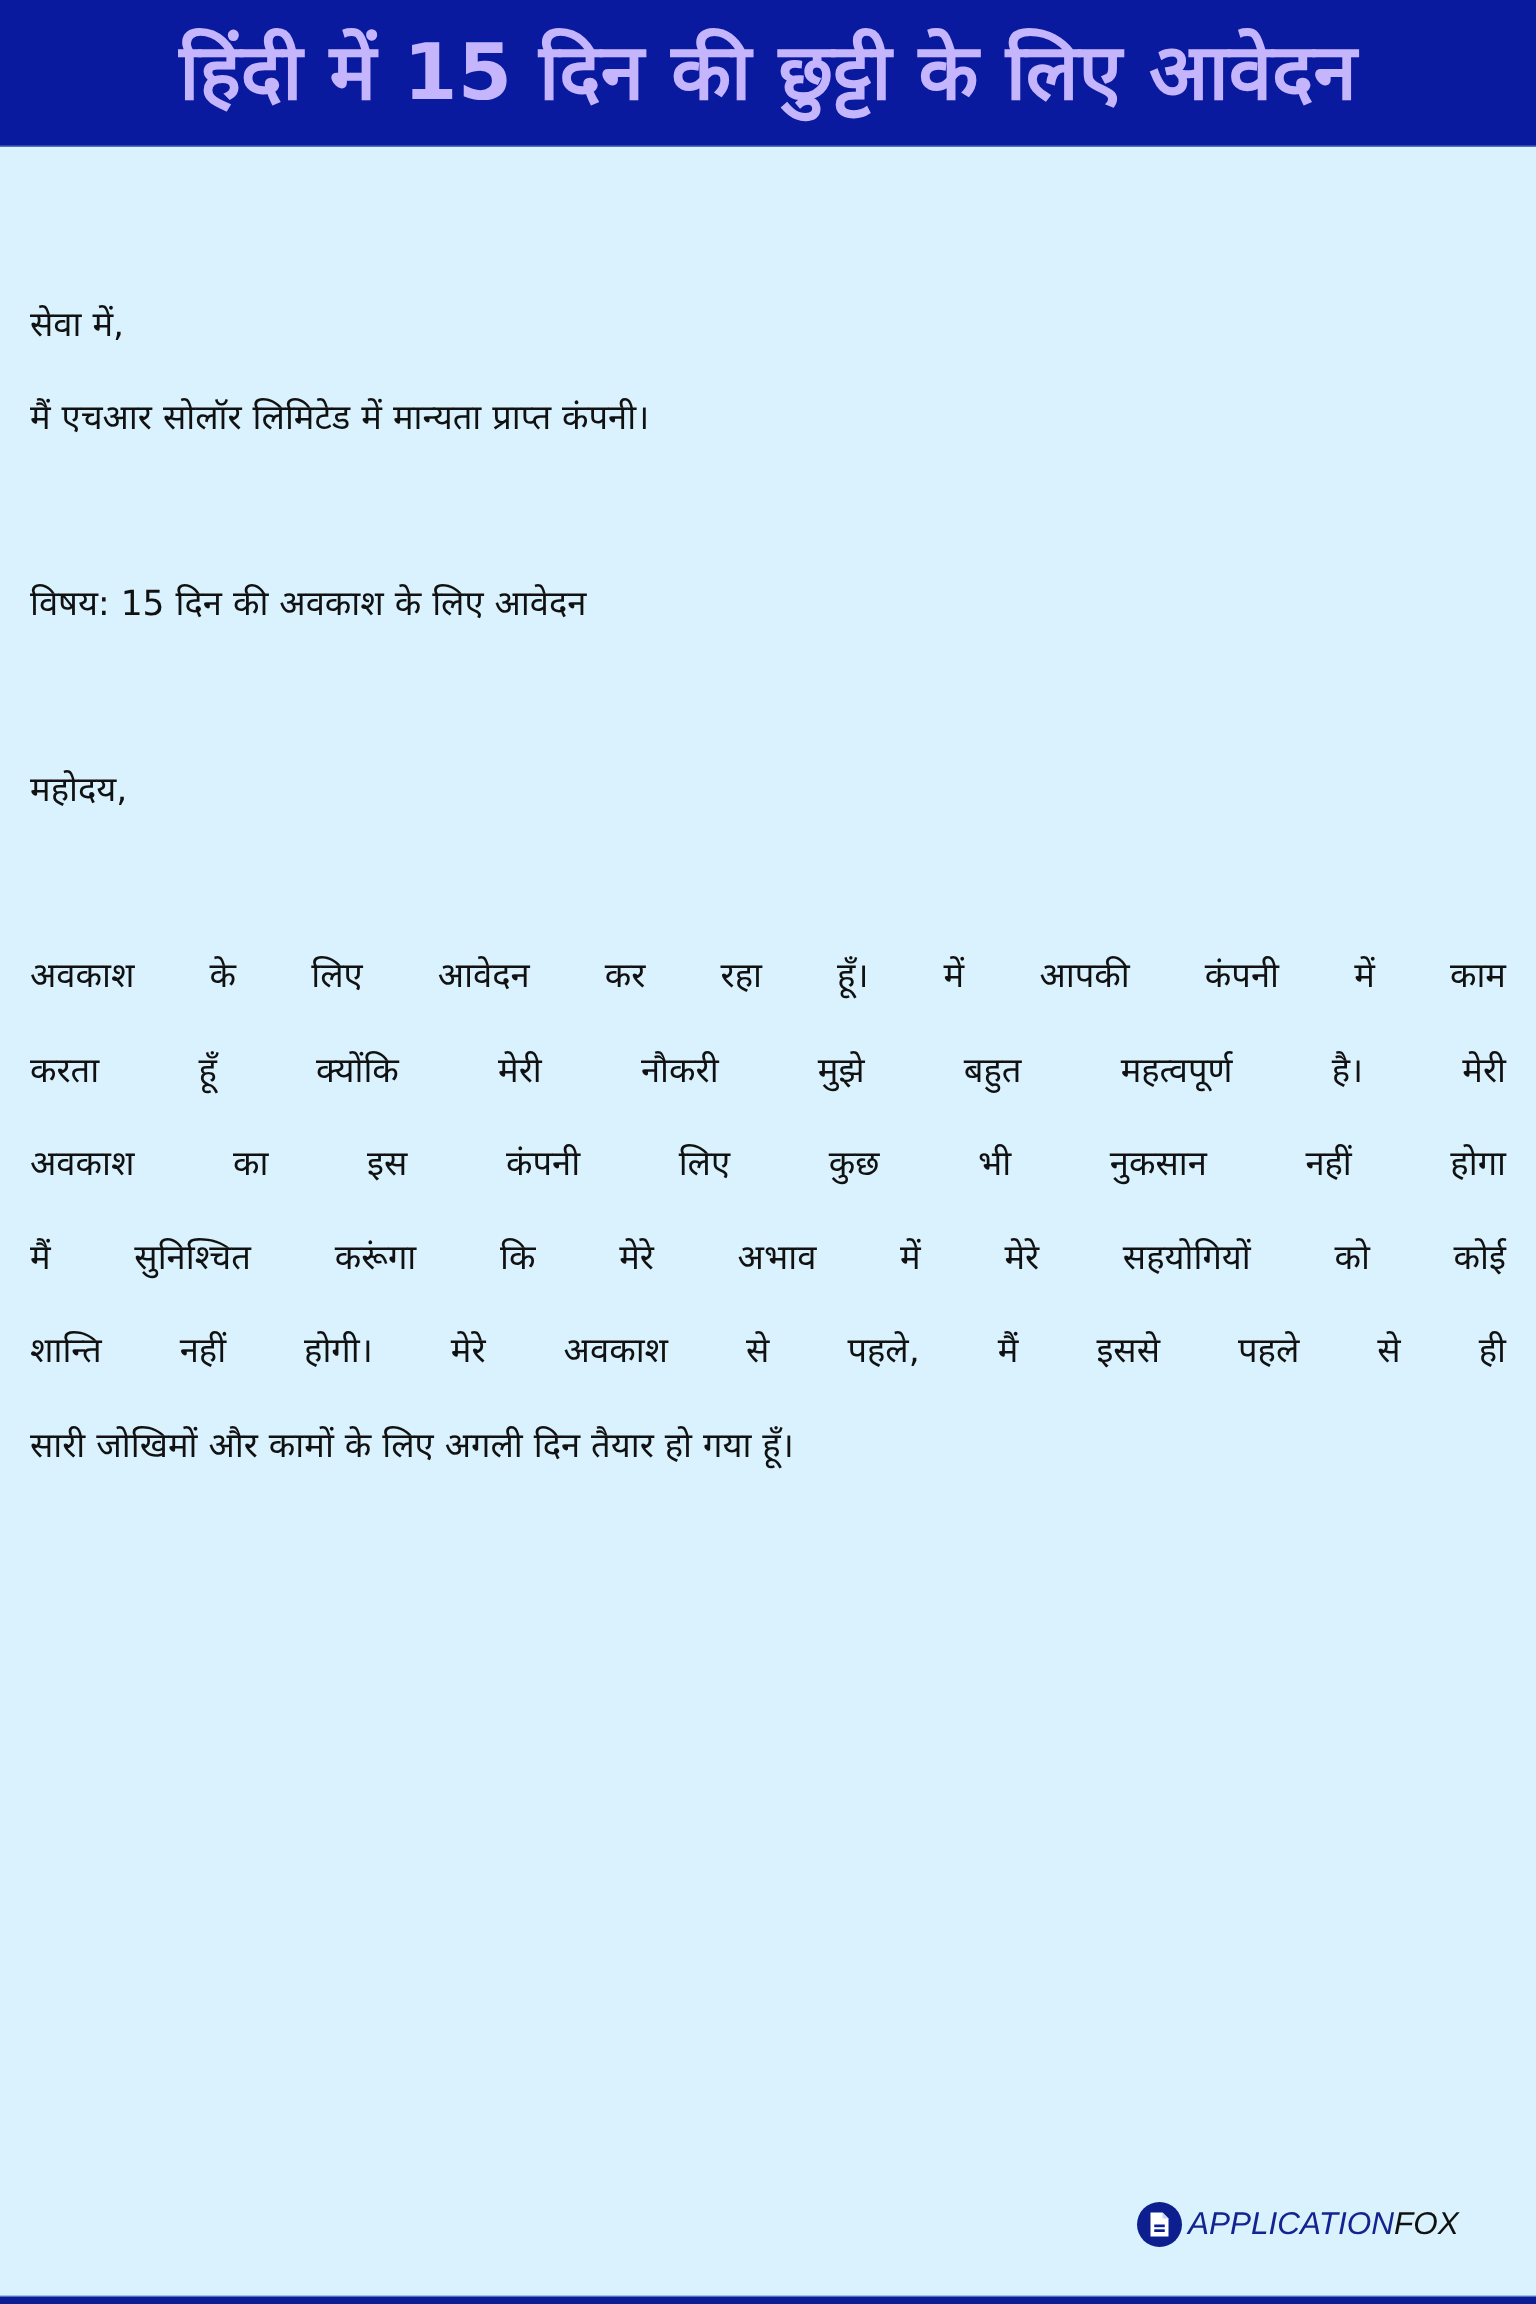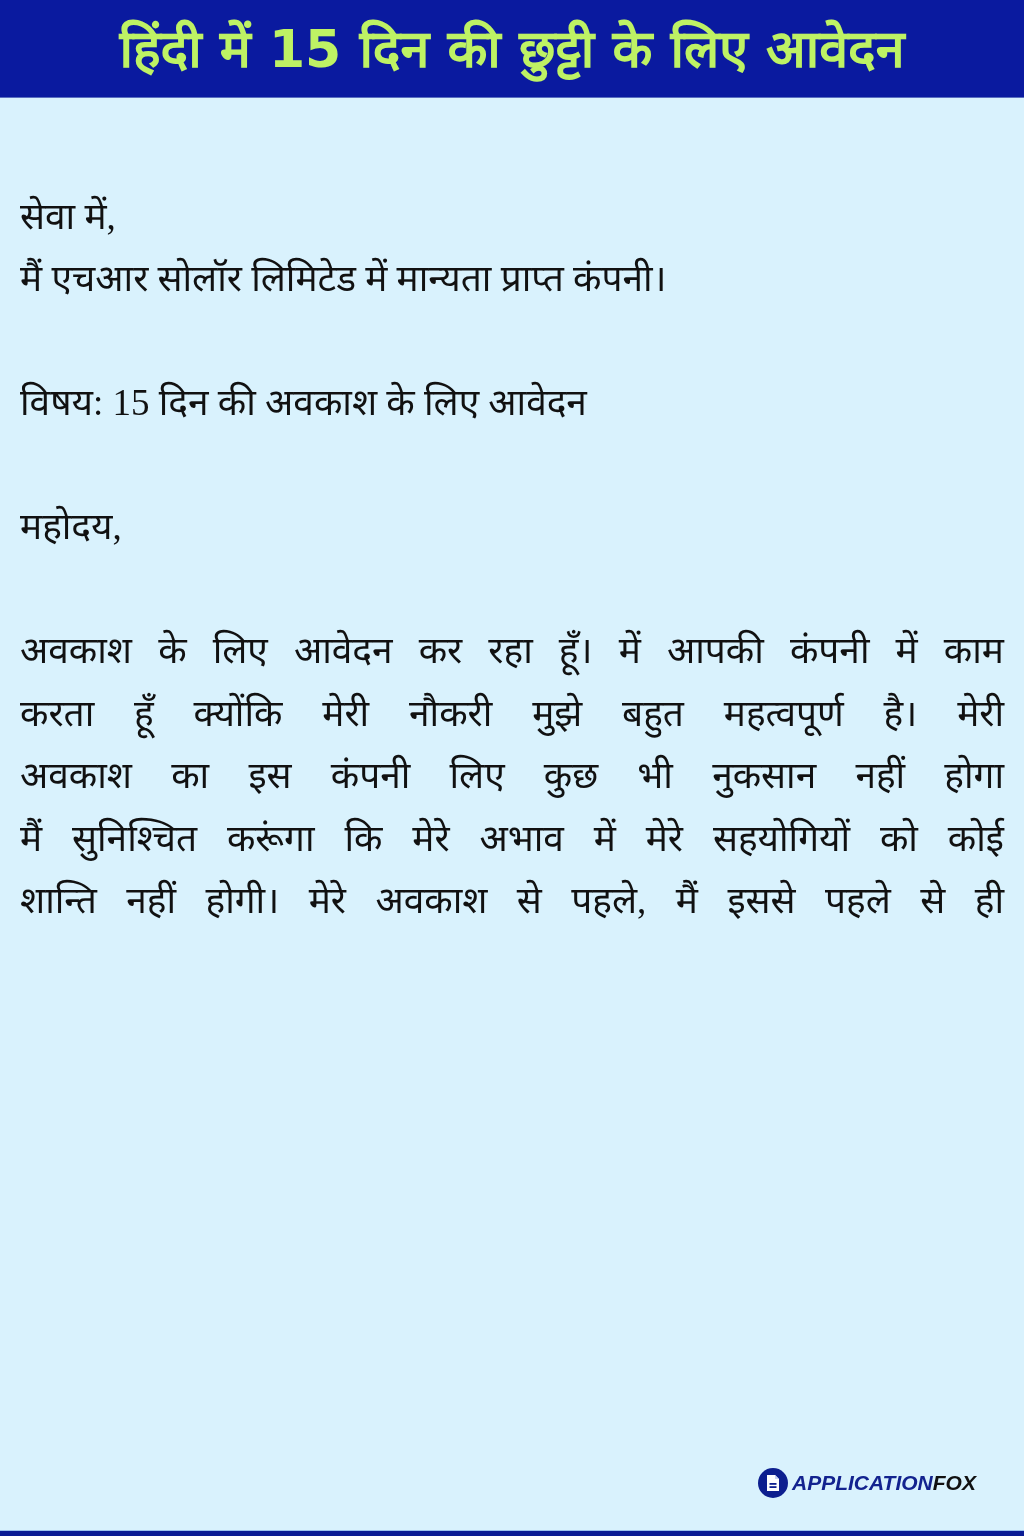"हिंदी में 15 दिन की" .header h1 { color: #bef264 -> #c4b5fd }
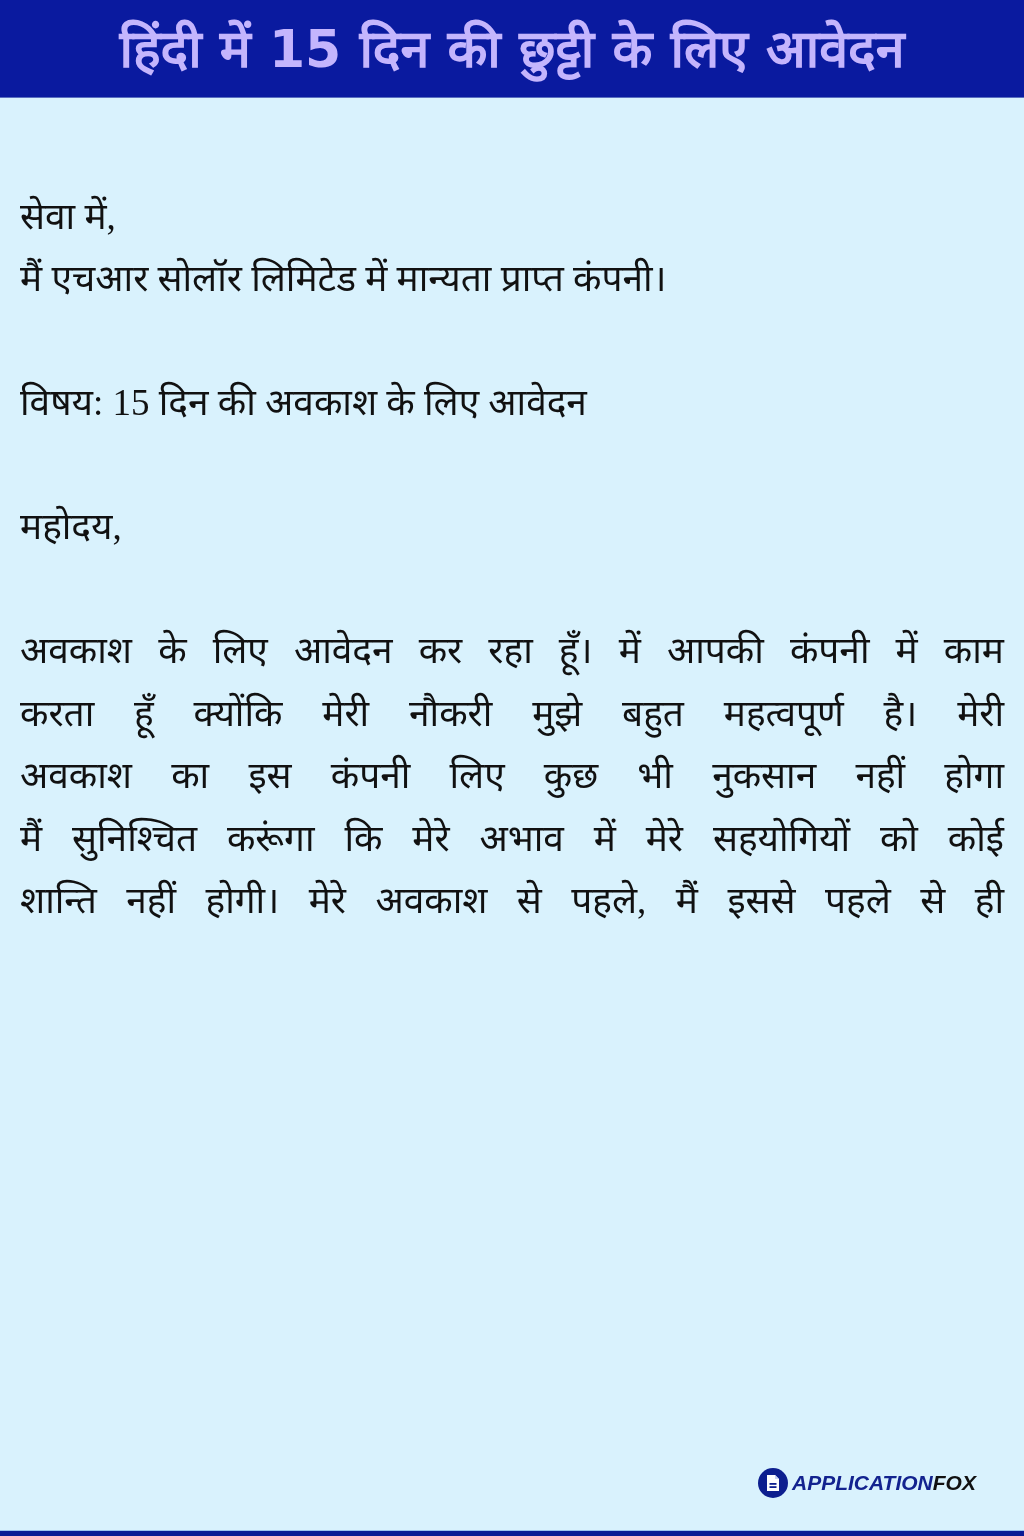"सेवा में," .content { font-family: Liberation Serif, serif -> none; font-size: 37px -> 23px }
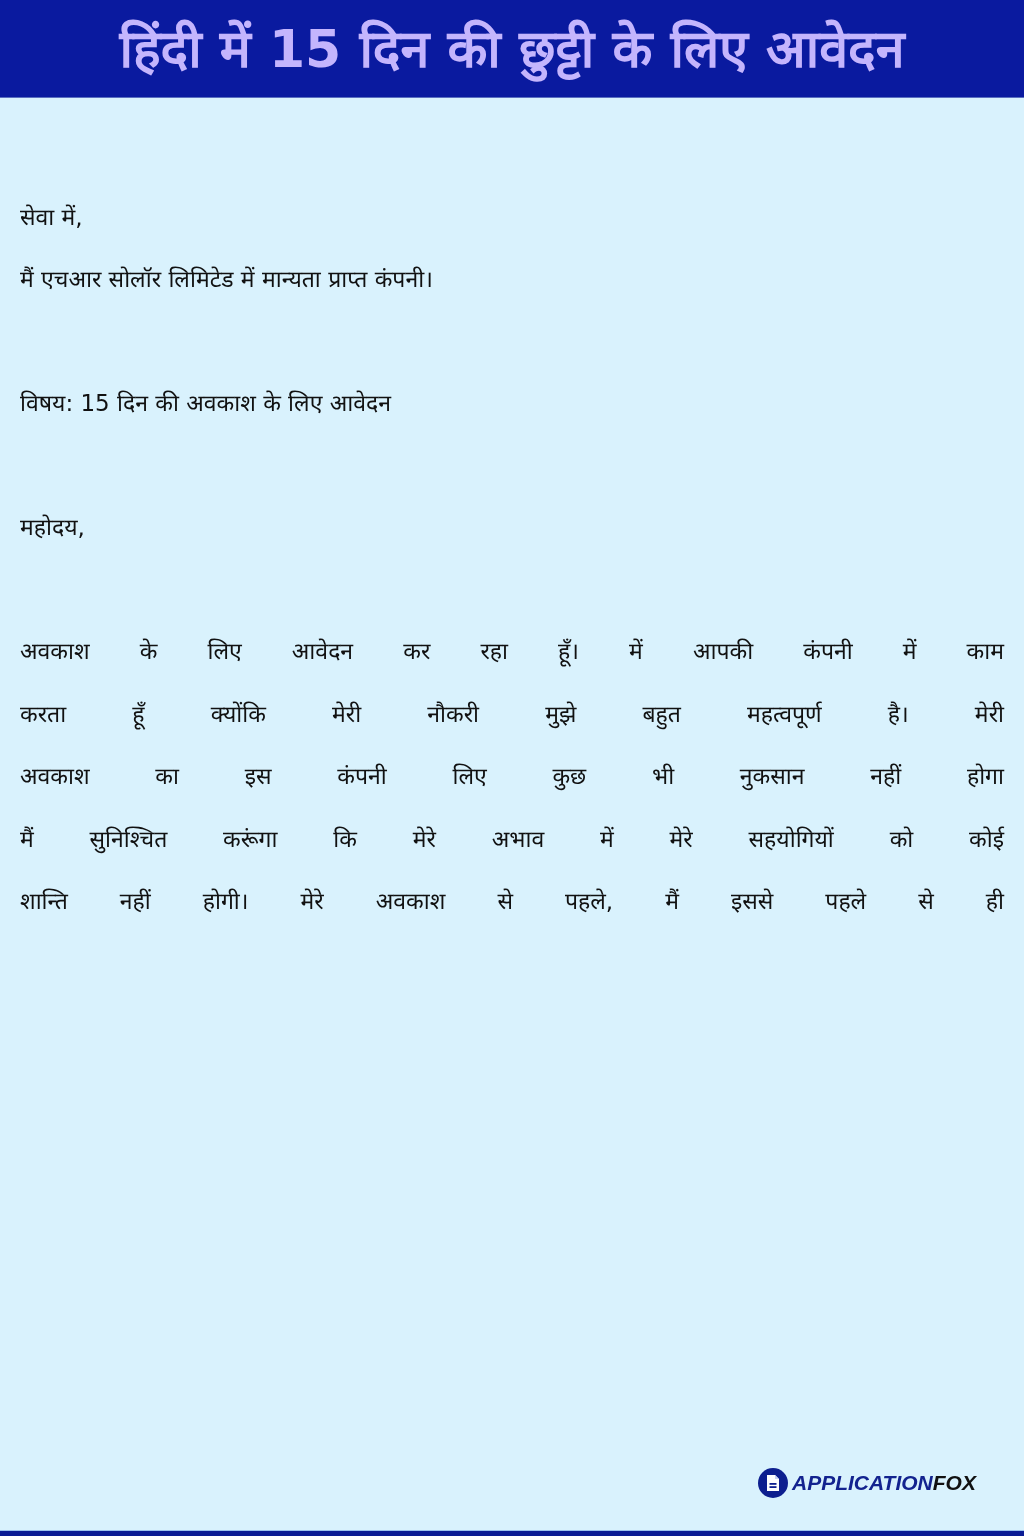"सारी जोखिमों और कामों के" span.pline { html: none -> <span>सारी जोखिमों और कामों के लिए अगली दिन तैयार हो गया हूँ।</span> }
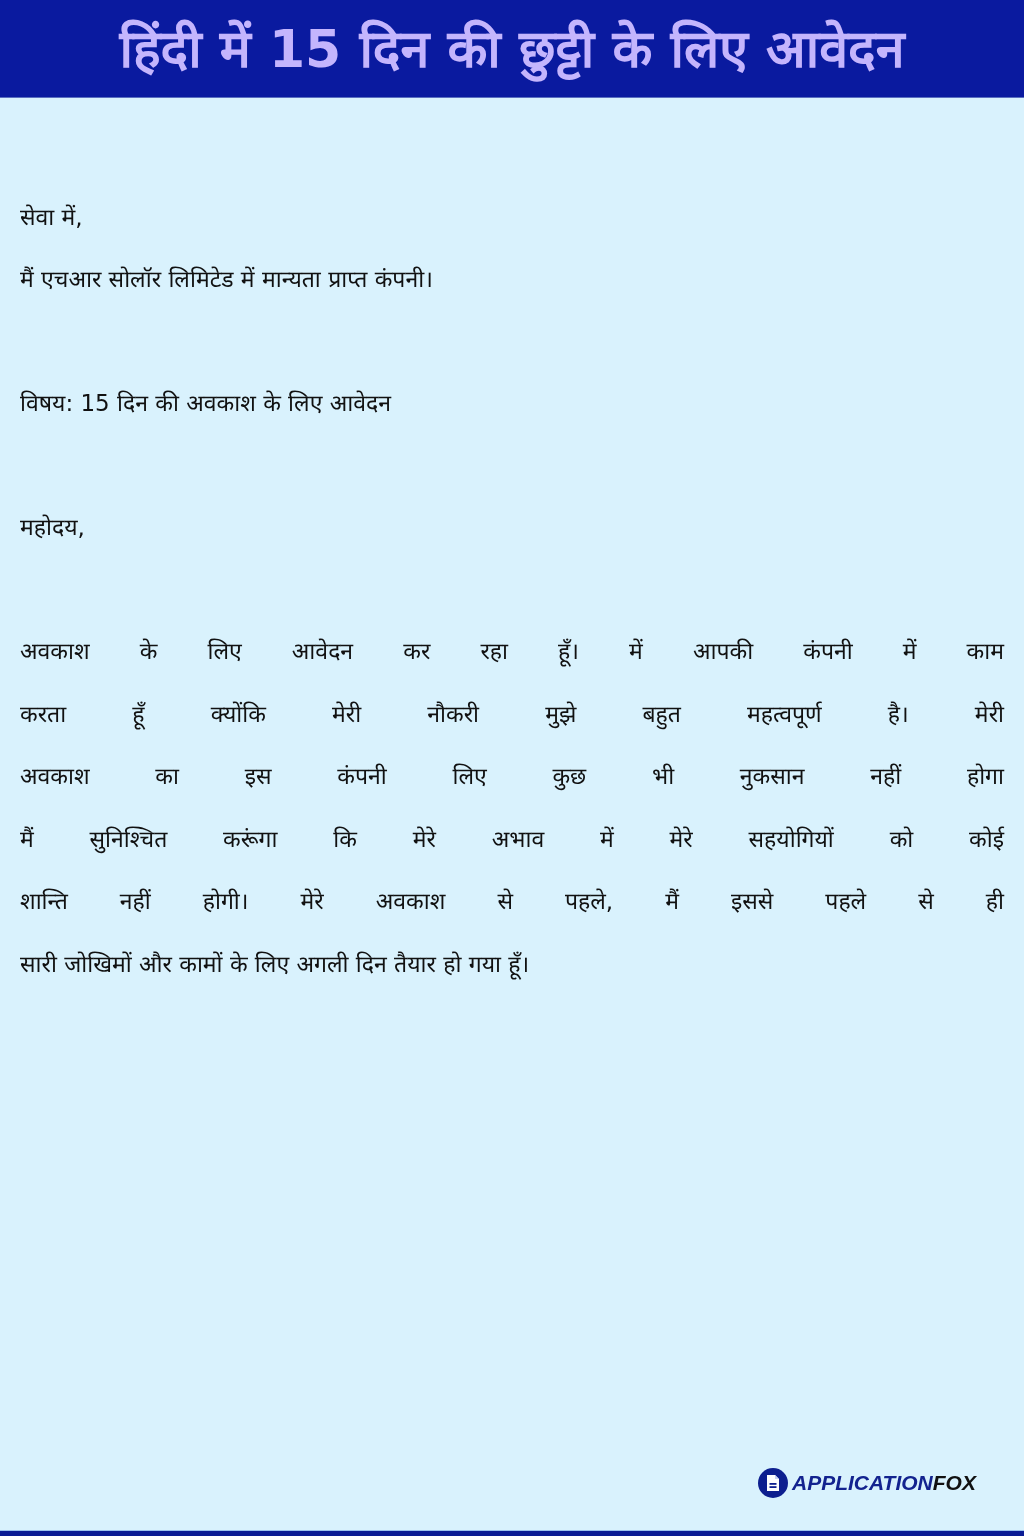"APPLICATIONFOX" .logo-text { font-weight: bold -> normal }
